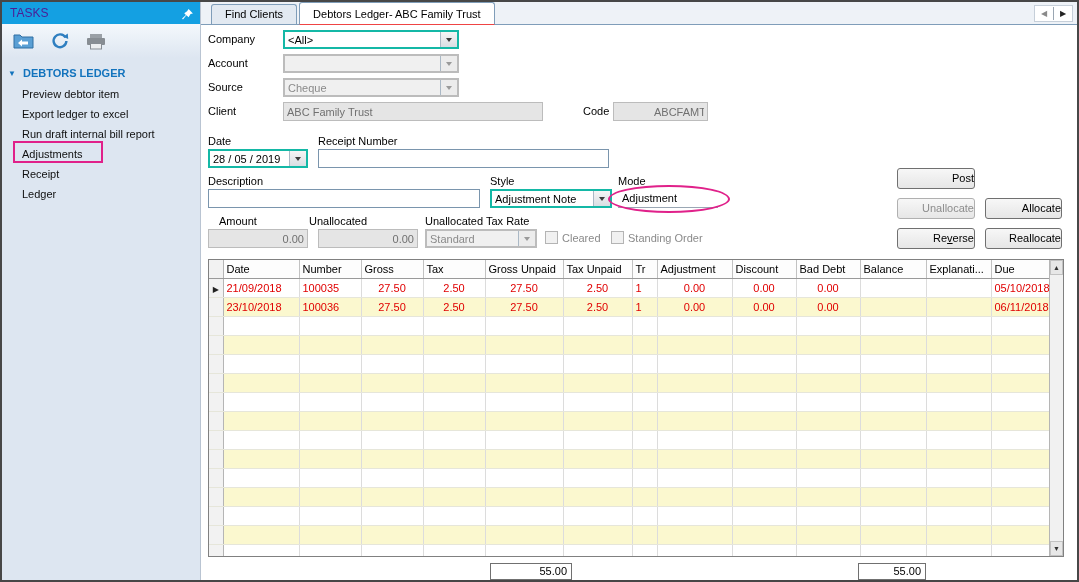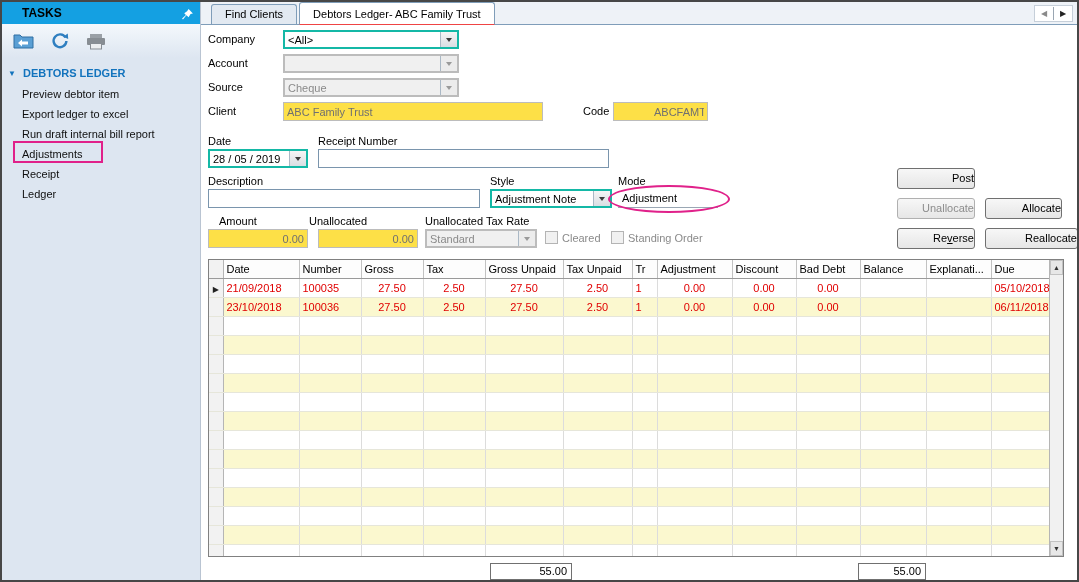"TASKS" .sidebar-header { color: #000000 -> #4c1d95; font-weight: bold -> normal; padding-left: 20px -> 8px }
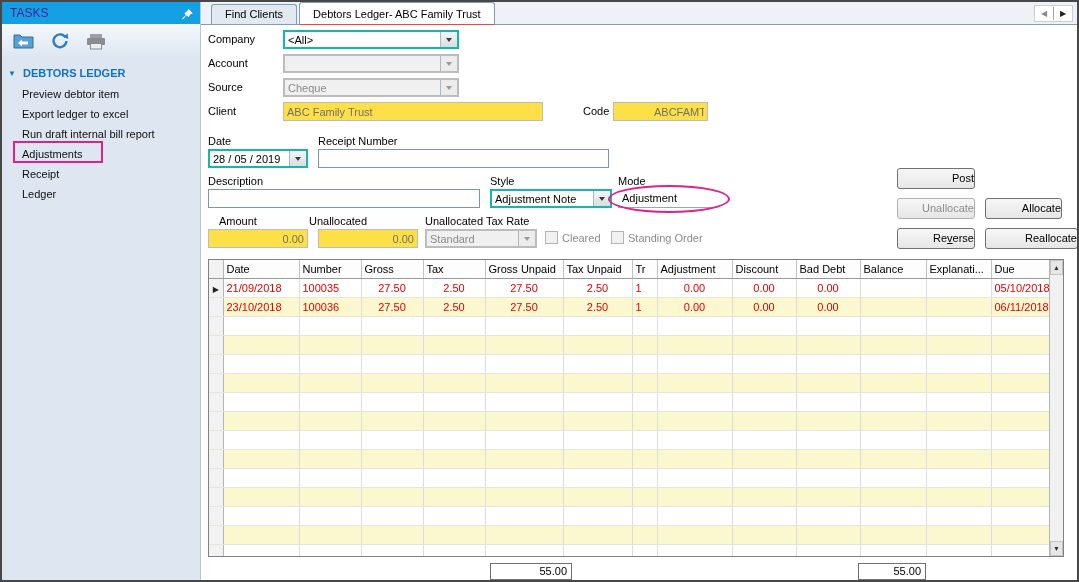"ABC Family Trust" .input.disabled { background: #fde047 -> #e5e5e5 }
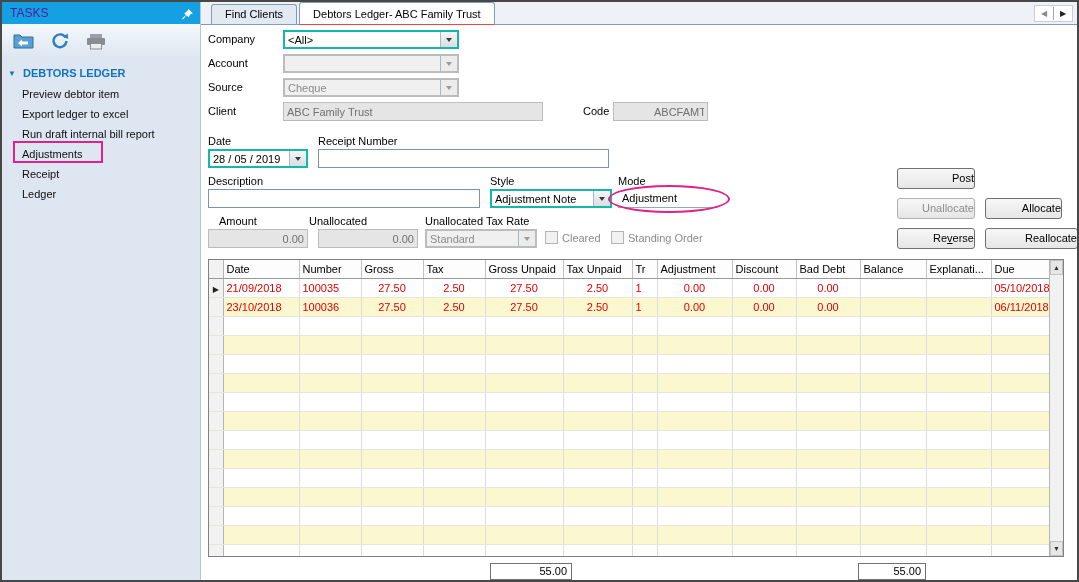"Reallocate" div.btn { width: 93px -> 77px }
